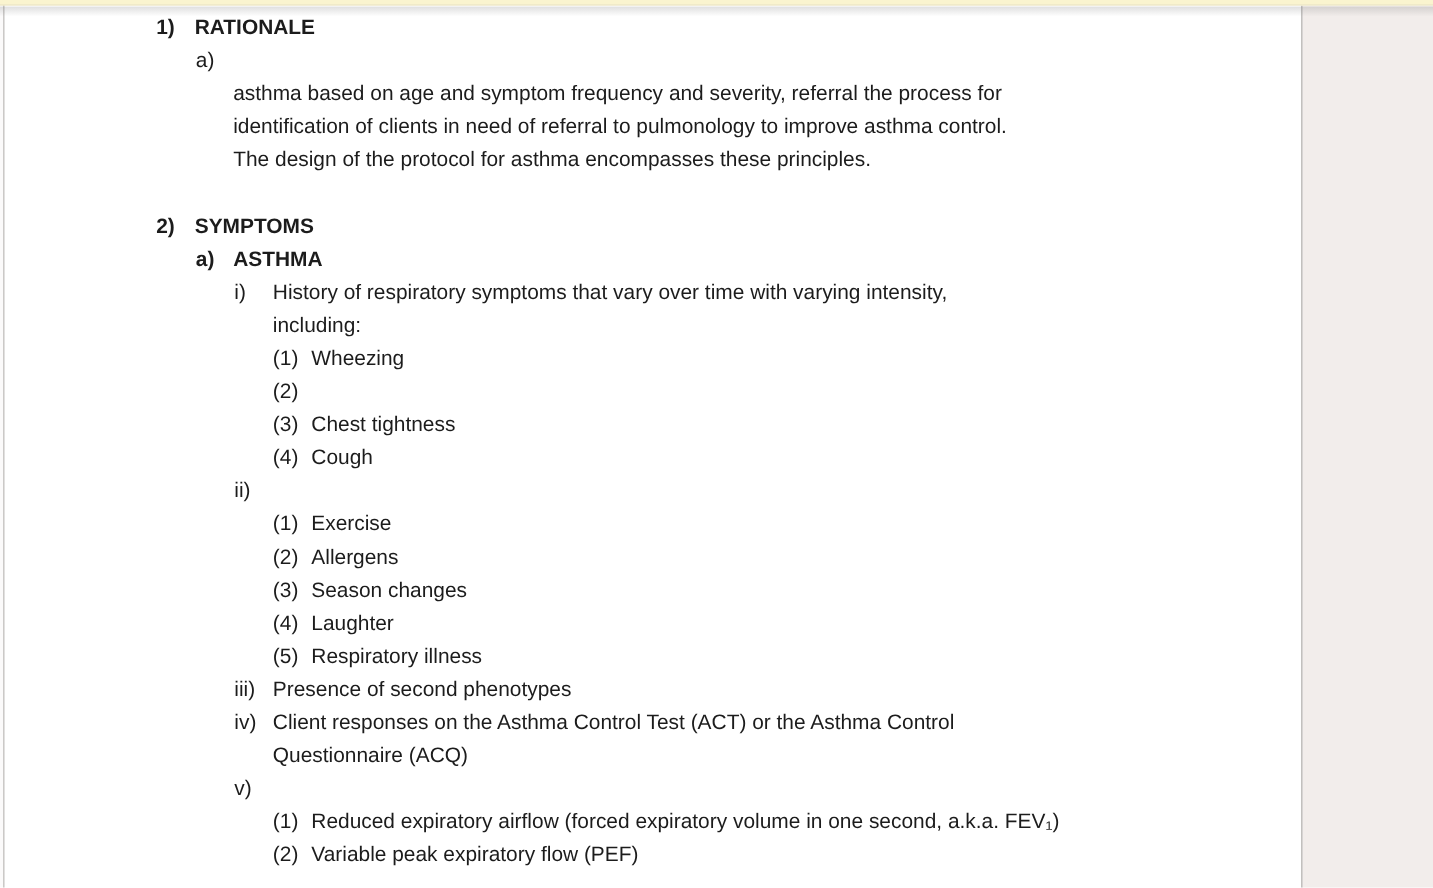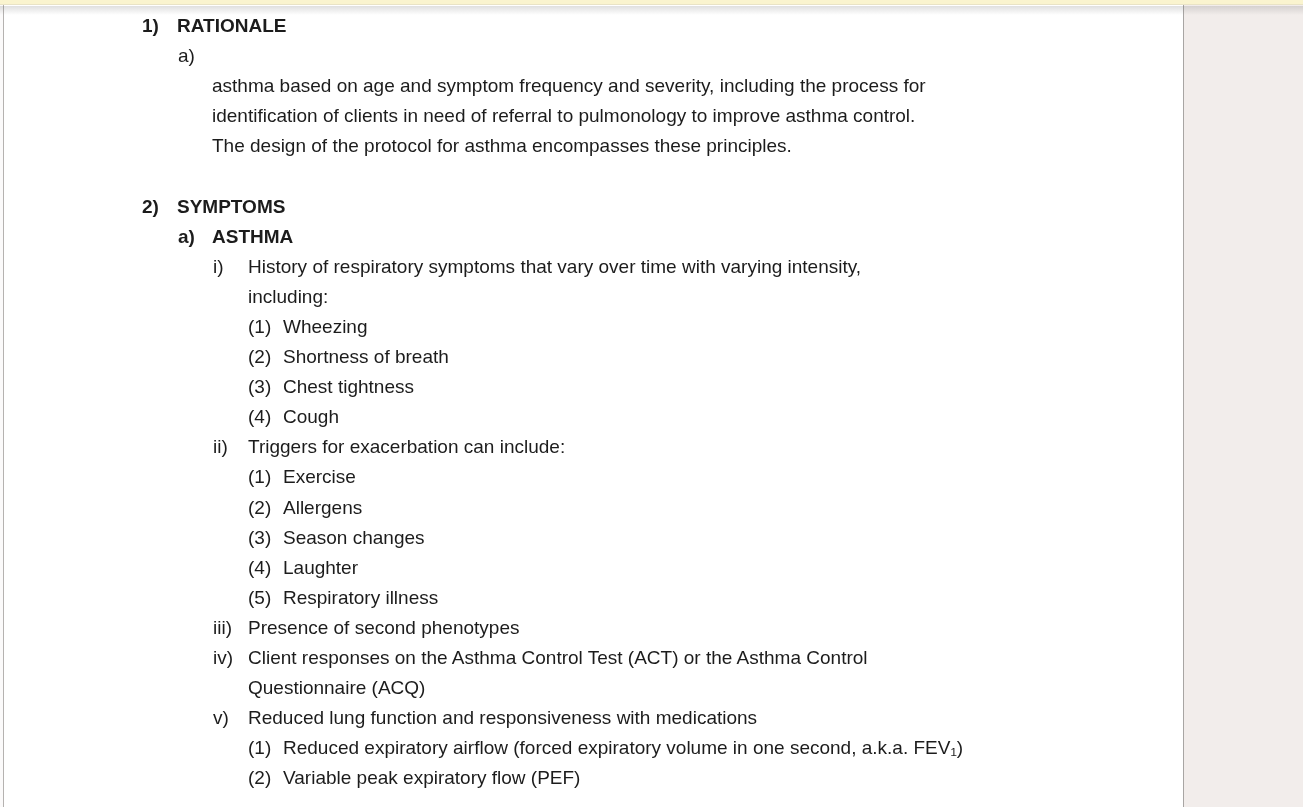"asthma based on age and" span.tx { text: including -> referral }
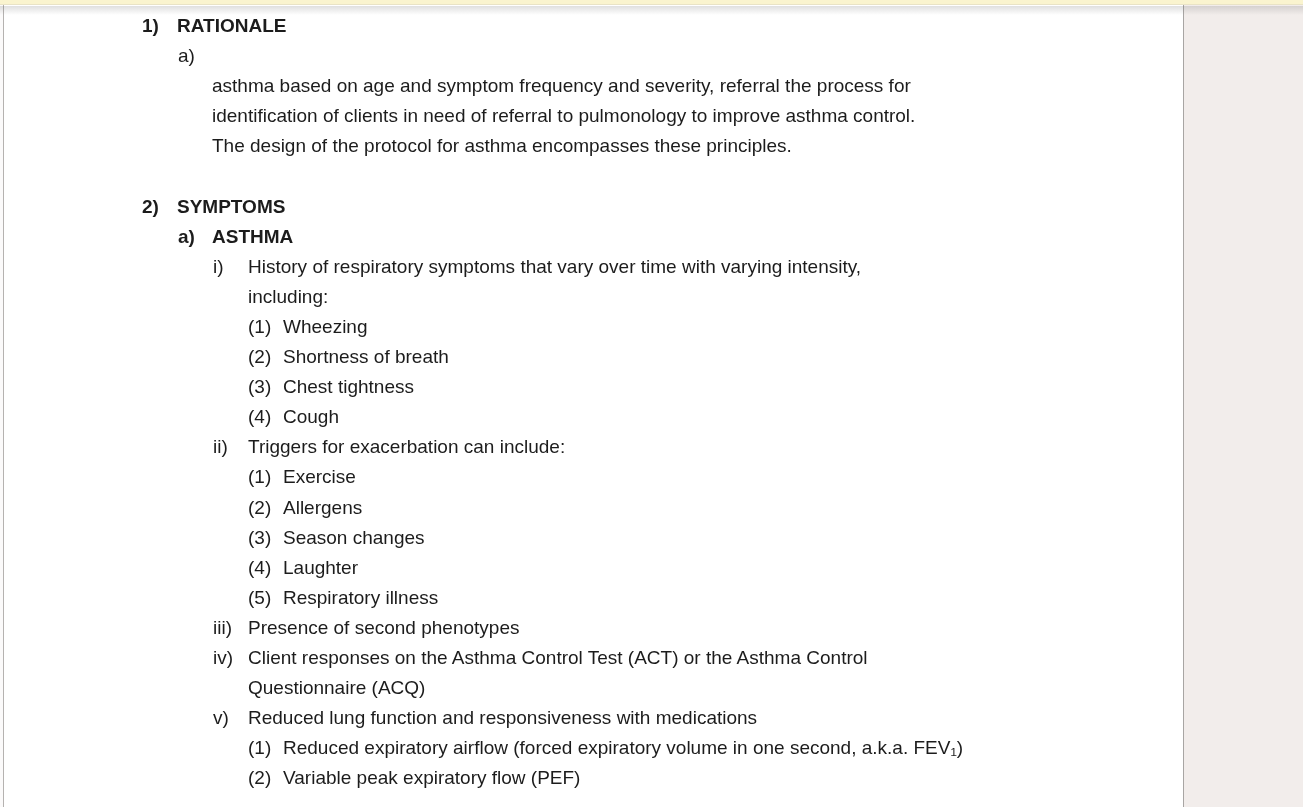"Shortness of breath" span.tx { html: <span>Shortness of breath</span> -> none }
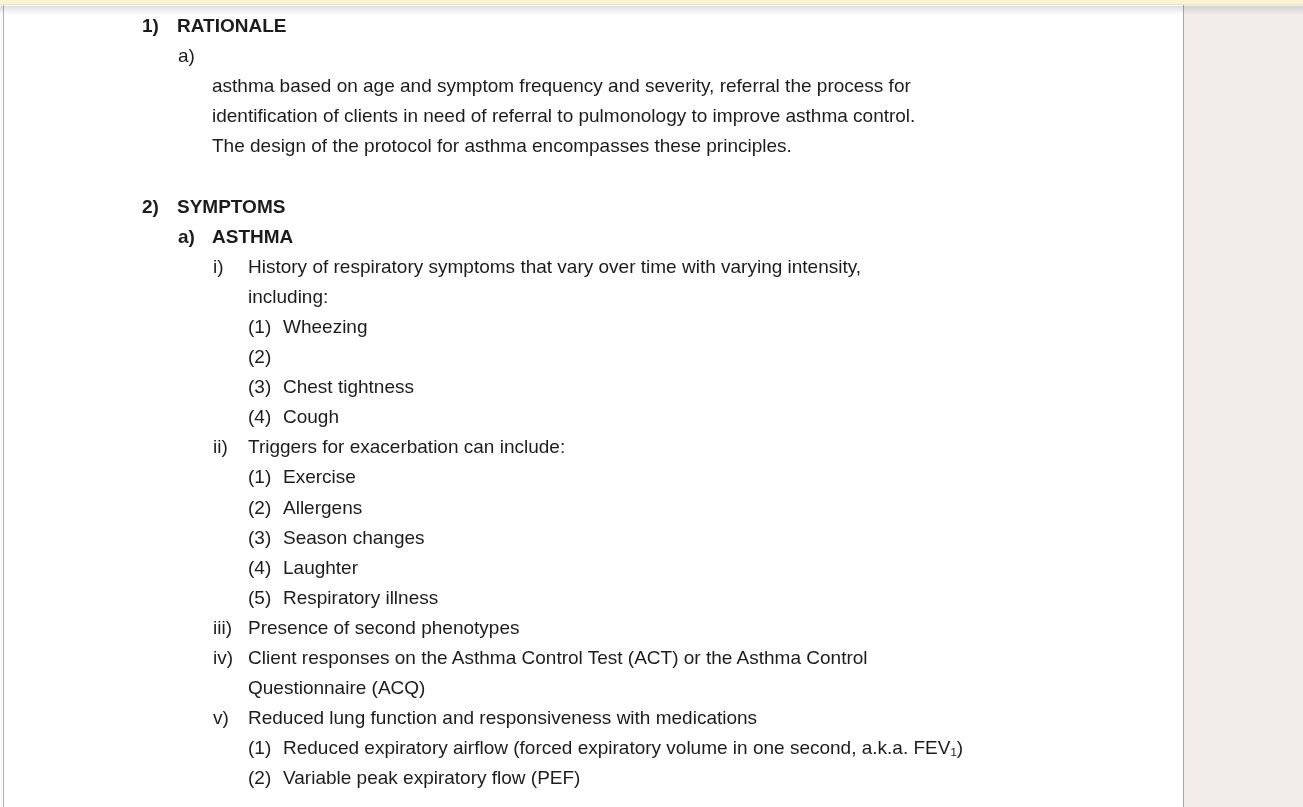"Triggers for exacerbation can include:" span.tx { html: <span>Triggers for exacerbation can include:</span> -> none }
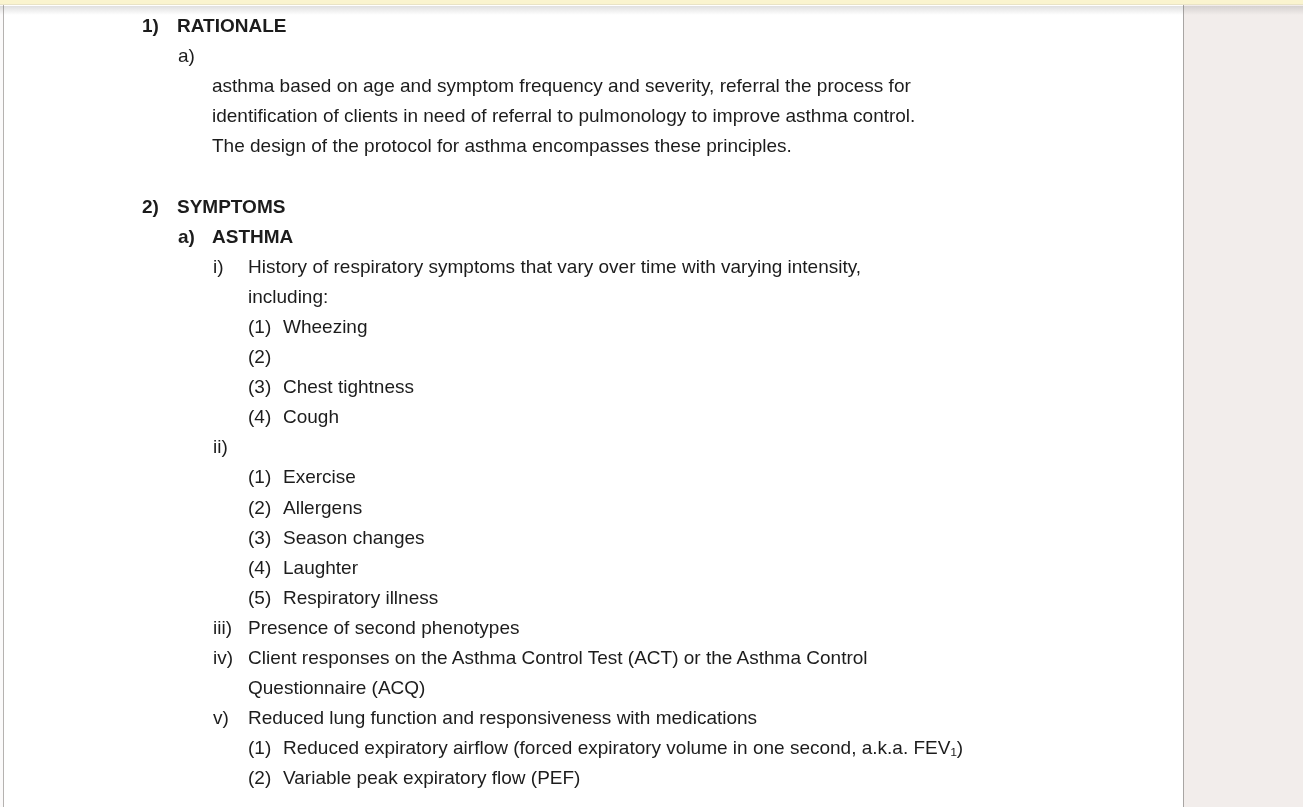"Reduced lung function and responsiveness" span.tx { html: <span>Reduced lung function and responsiveness with medications</span> -> none }
